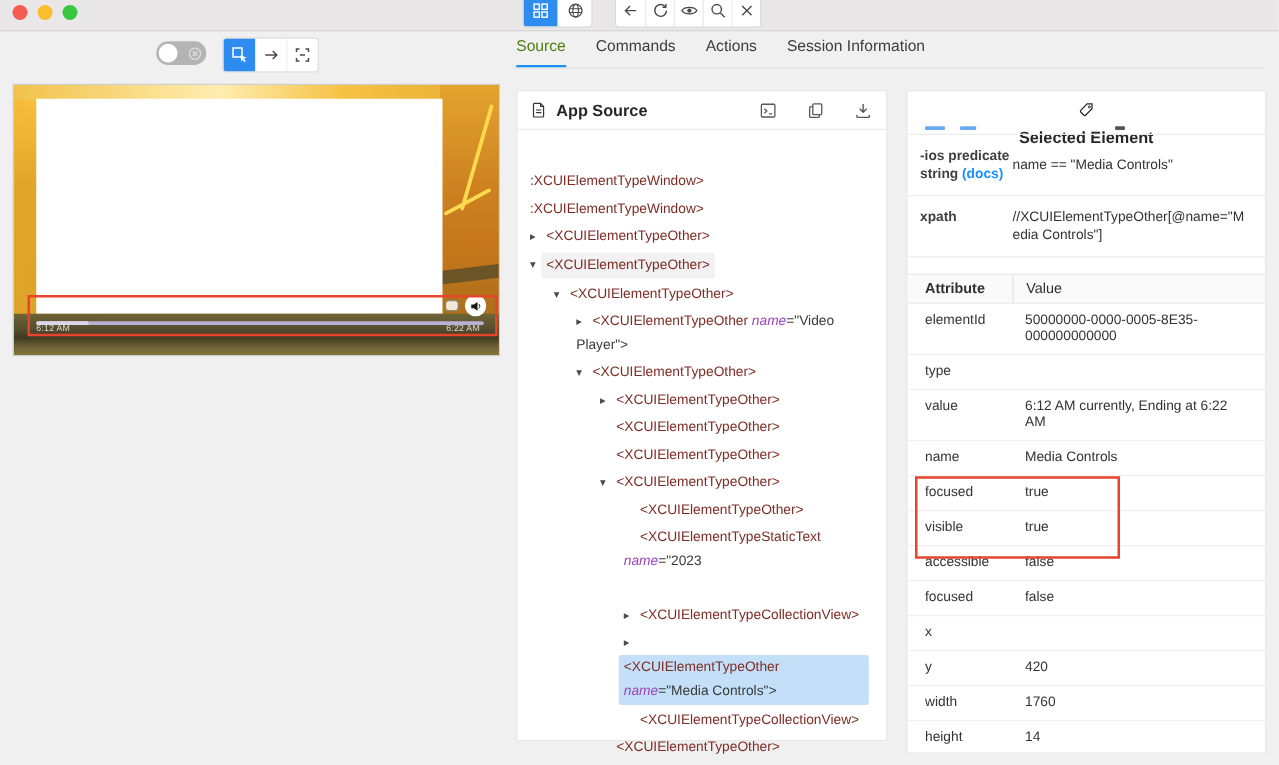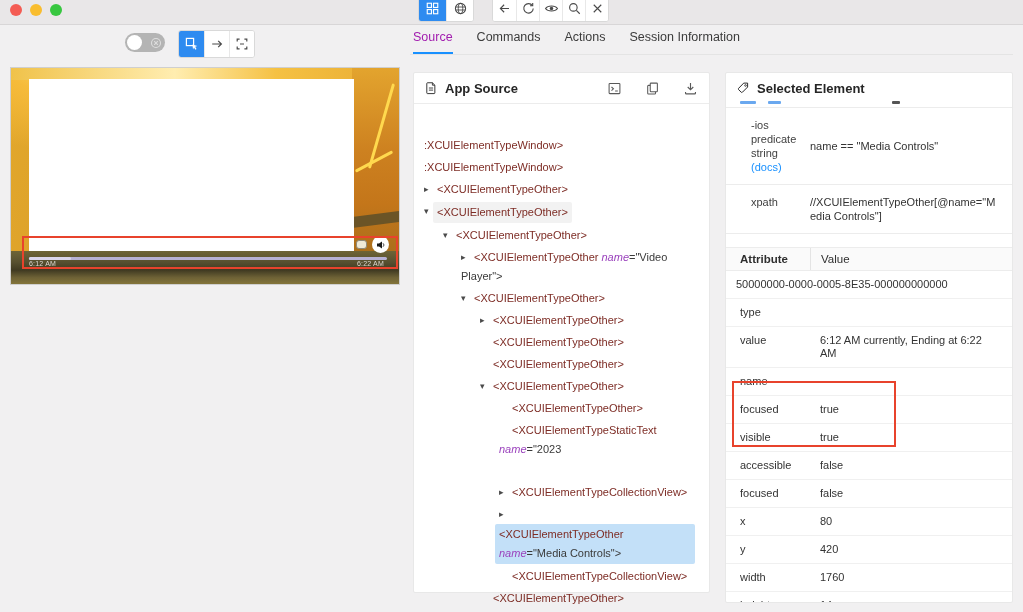"Source" .tab[data-active="true"] { color: #a21caf -> #4d7c0f }
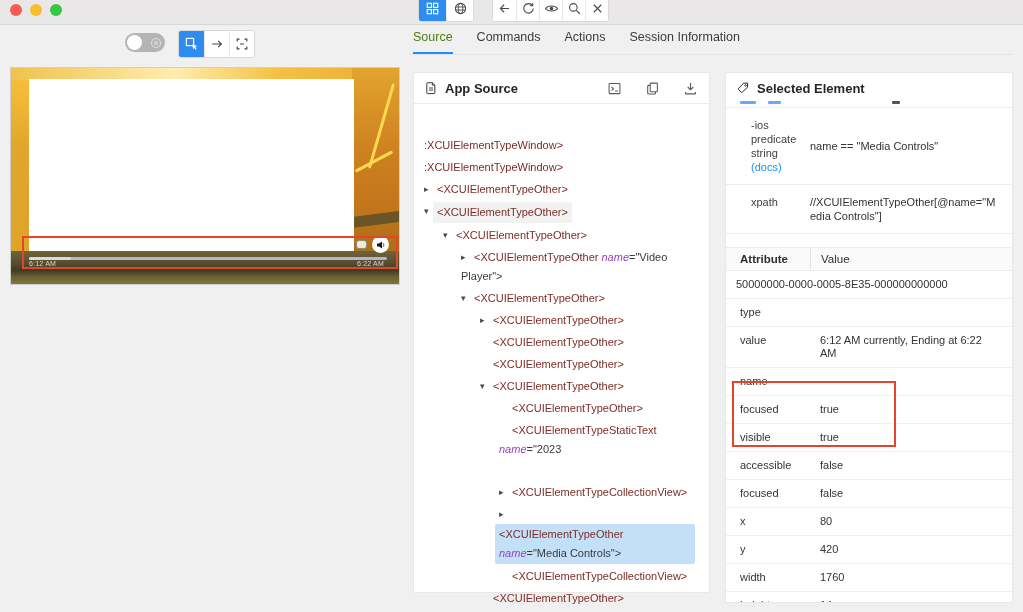"Selected Element" .selected-panel .panel-header { flex-direction: none -> column }
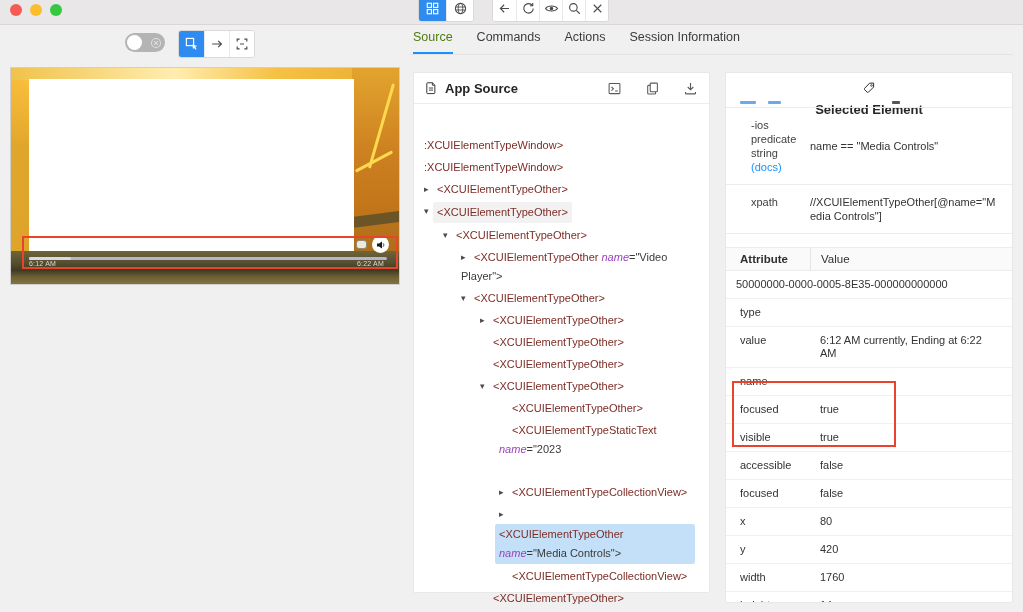"-ios predicate string (docs)" .fk { font-weight: none -> bold; padding-left: 25px -> 10px }
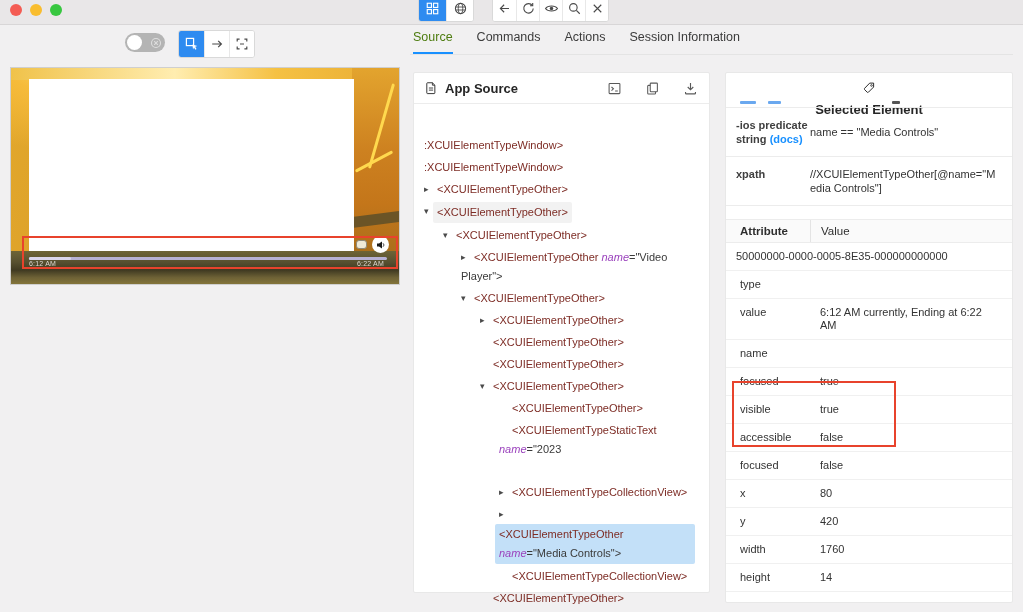"elementId" div.ak { html: none -> <div>elementId</div> }
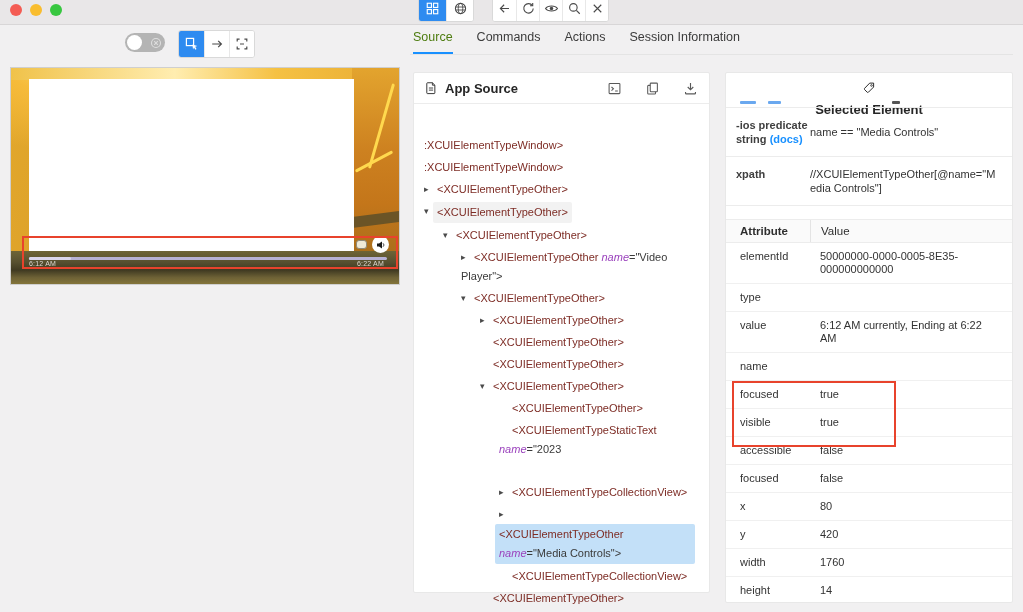"Media Controls" div.av { html: none -> <div>Media Controls</div> }
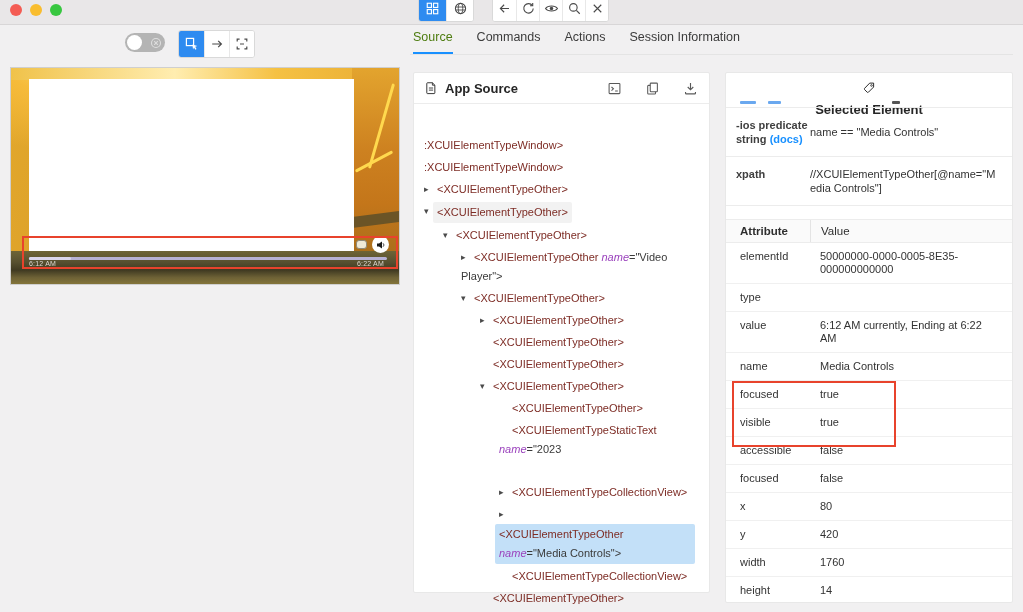"80" div.av { html: <div>80</div> -> none }
